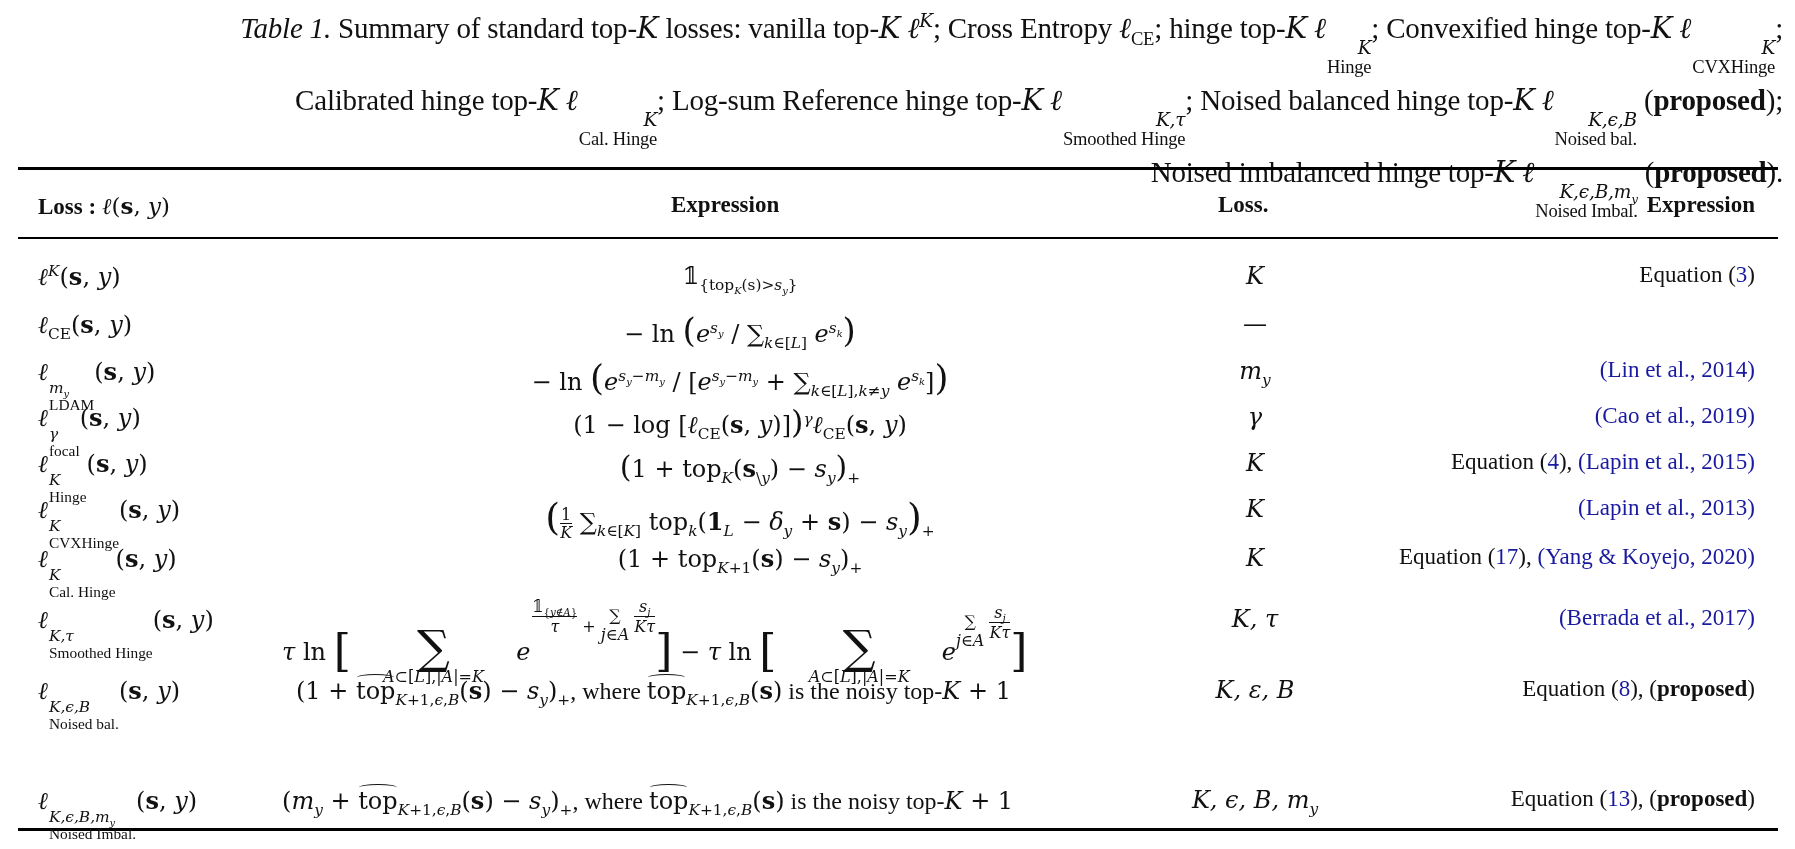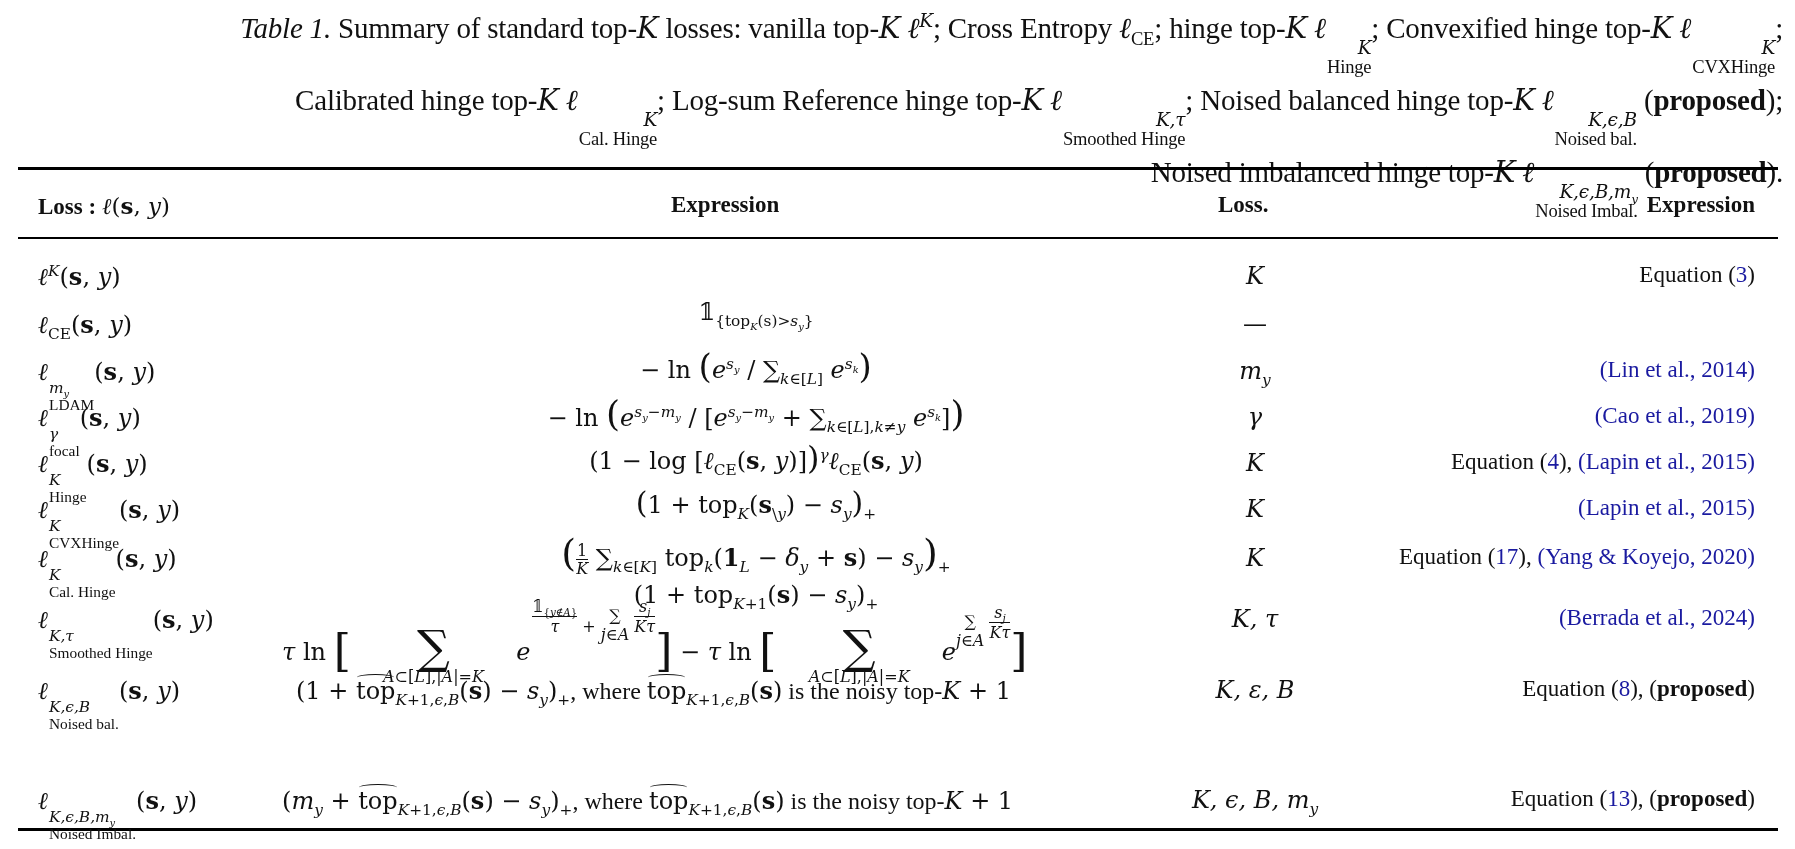"𝟙{topK(s)>sy}" .c-expr { left: 296px -> 280px; margin-top: 36px -> none }
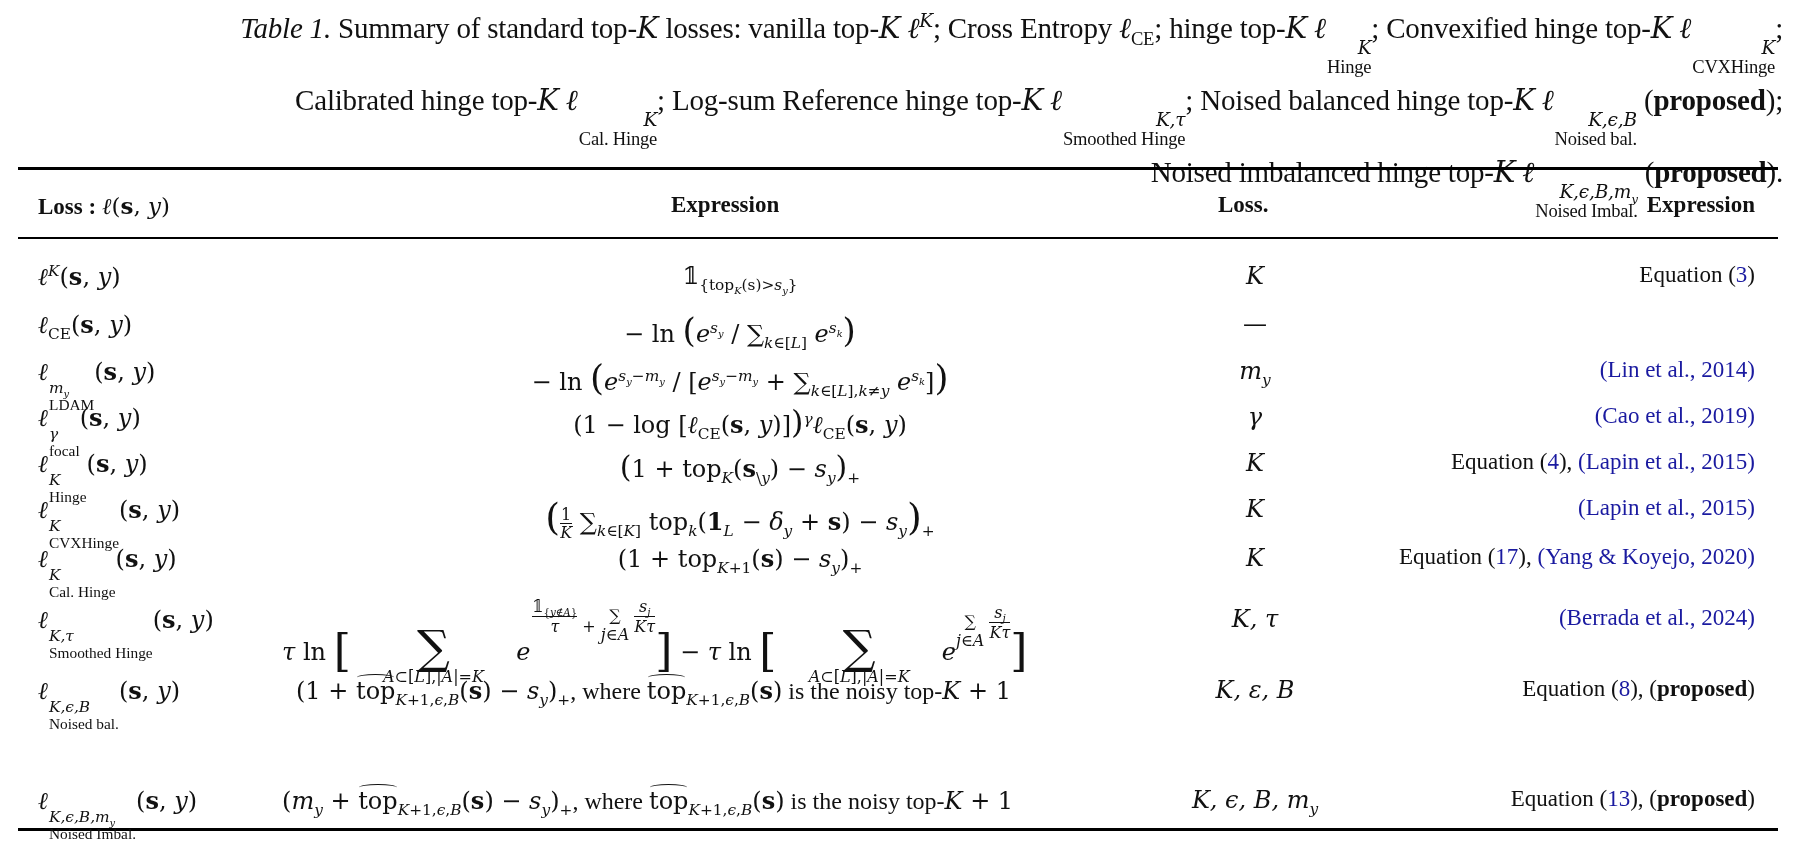"(Lapin et al., 2015)" span.cell { text: 2015 -> 2013 }
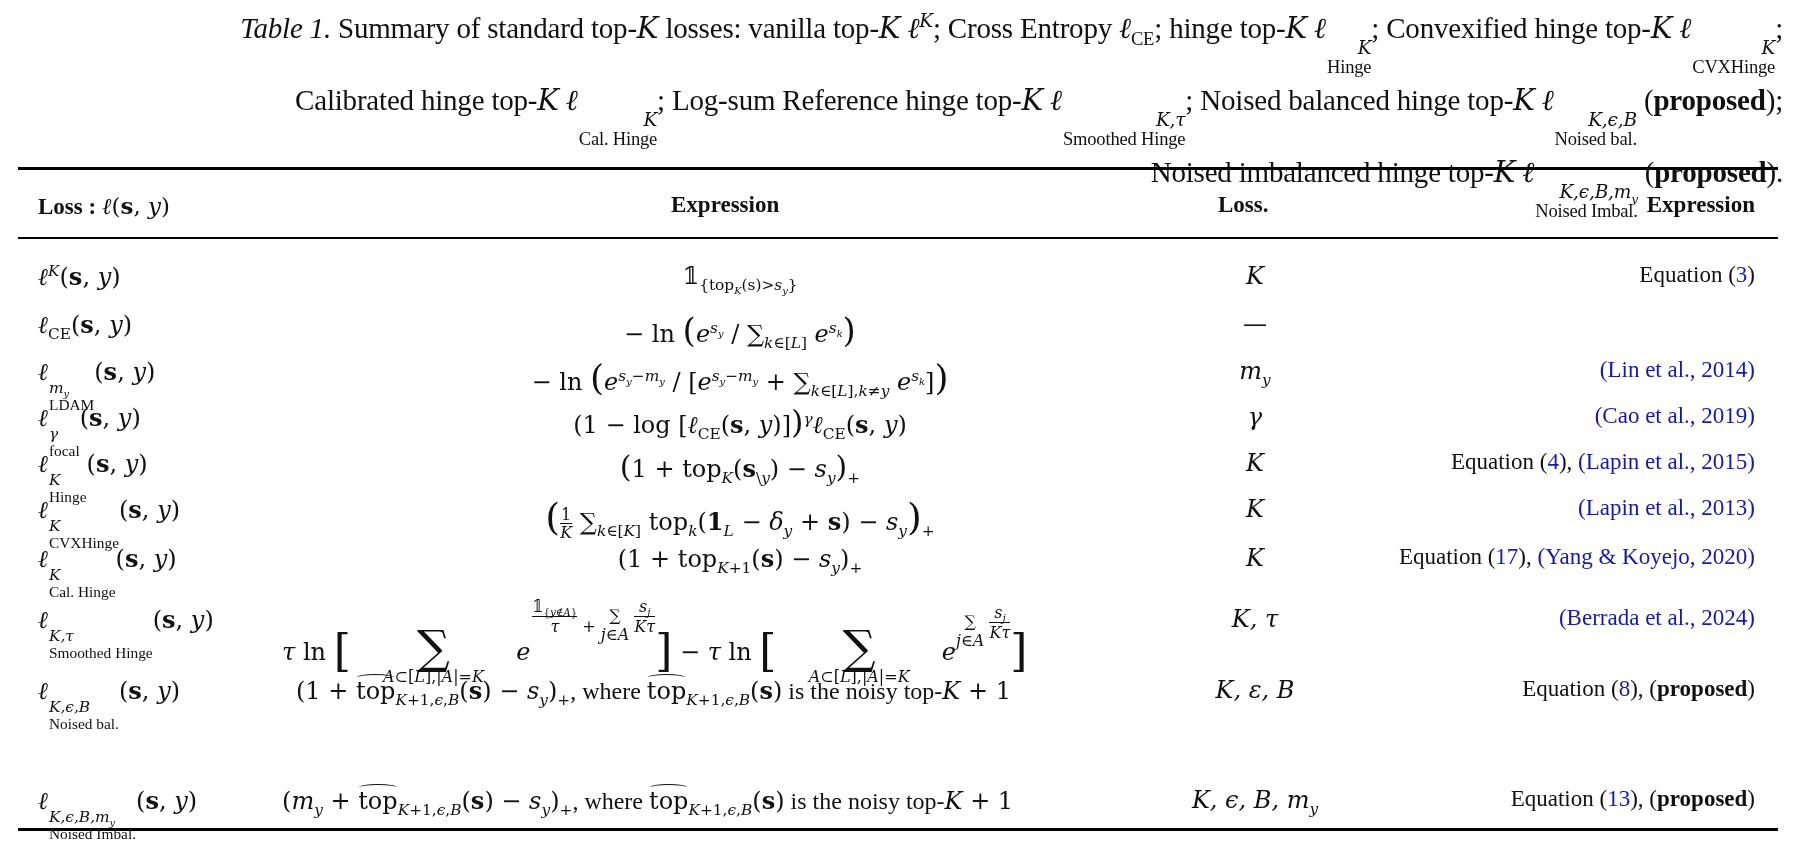"(Berrada et al., 2024)" span.cell { text: 2024 -> 2017 }
